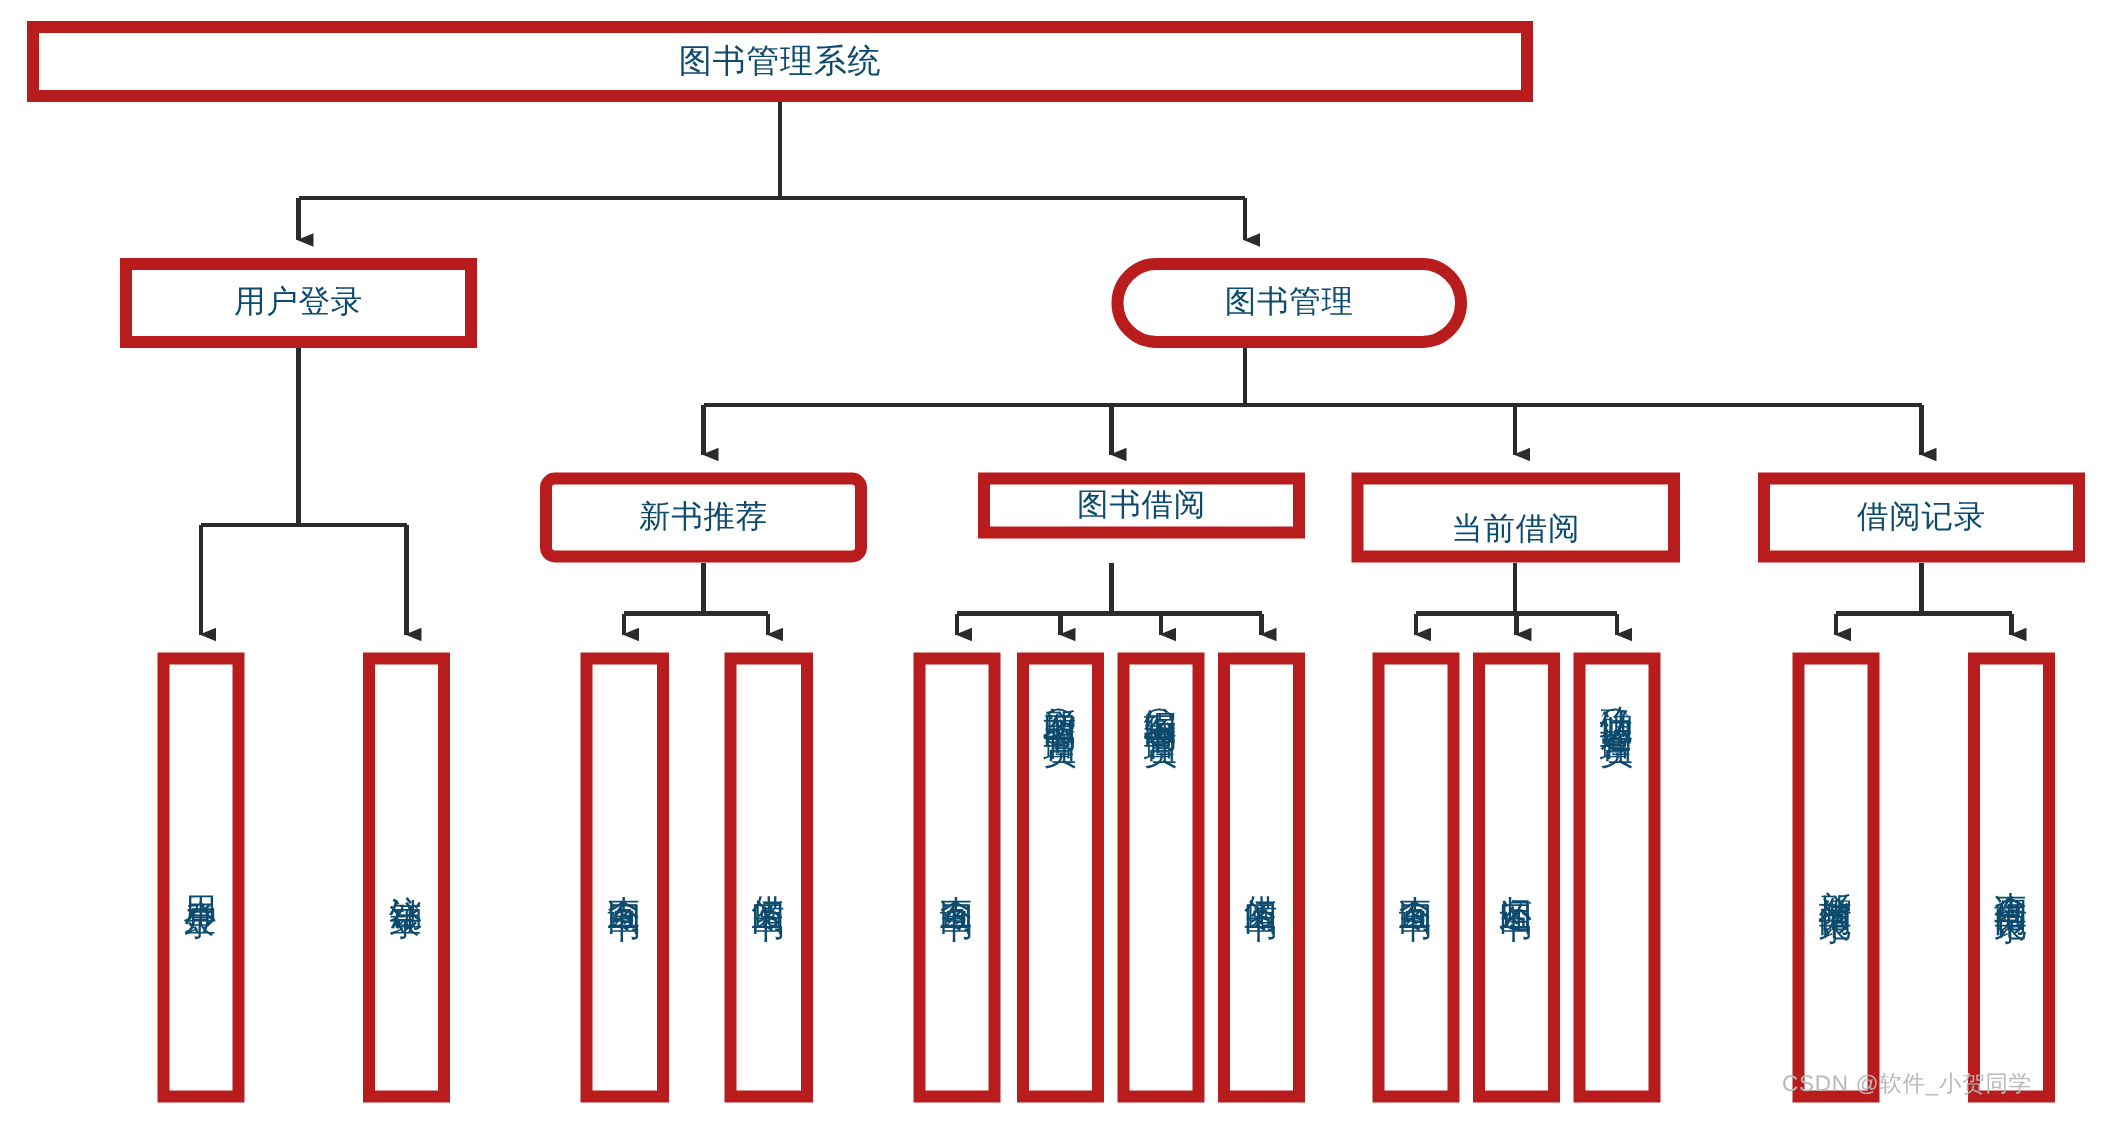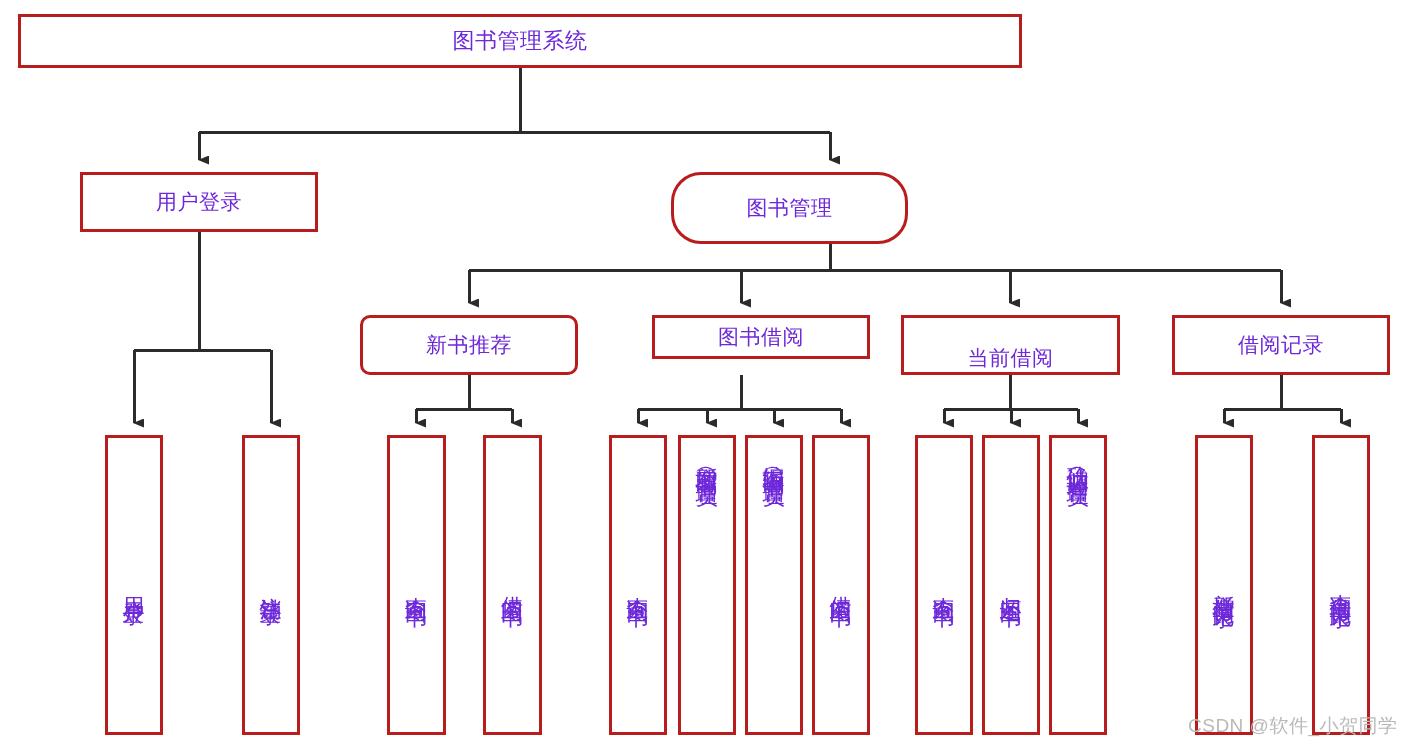"图书管理系统" .node { border: 3px solid #b91c1c -> 8px solid #b91c1c; color: #6d28d9 -> #0c4a6e }
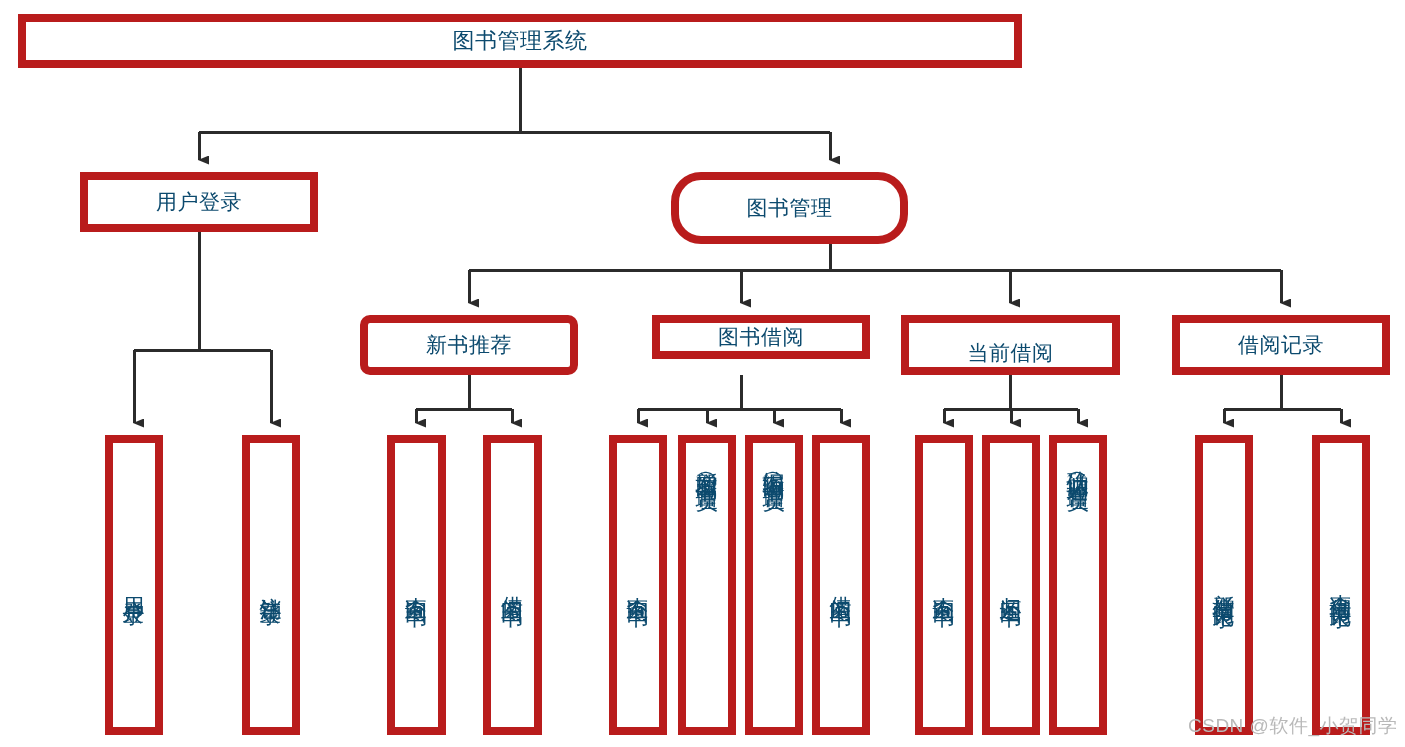"图书管理" div.node { height: 72px -> 60px; left: 671px -> 741px }
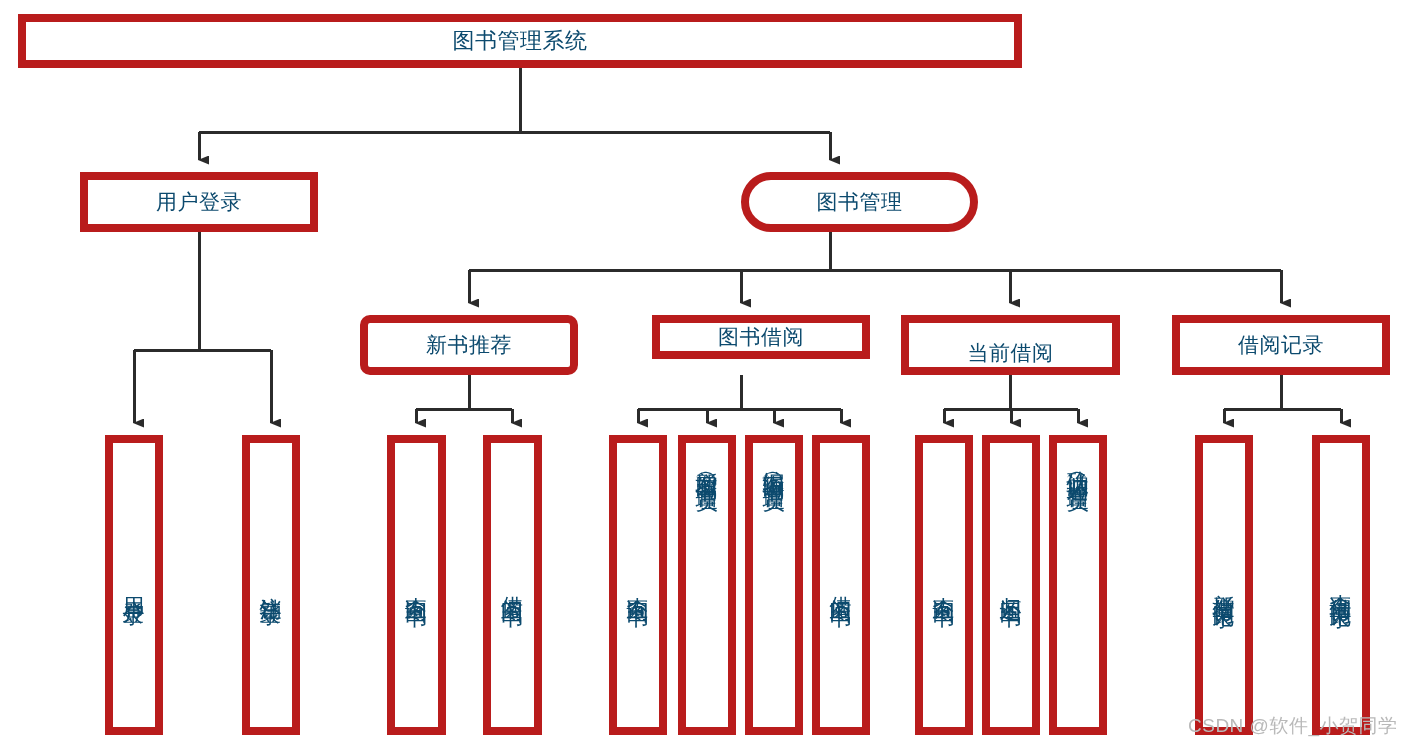"CSDN @软件_小贺同学" #watermark { font-size: 19px -> 15px }
